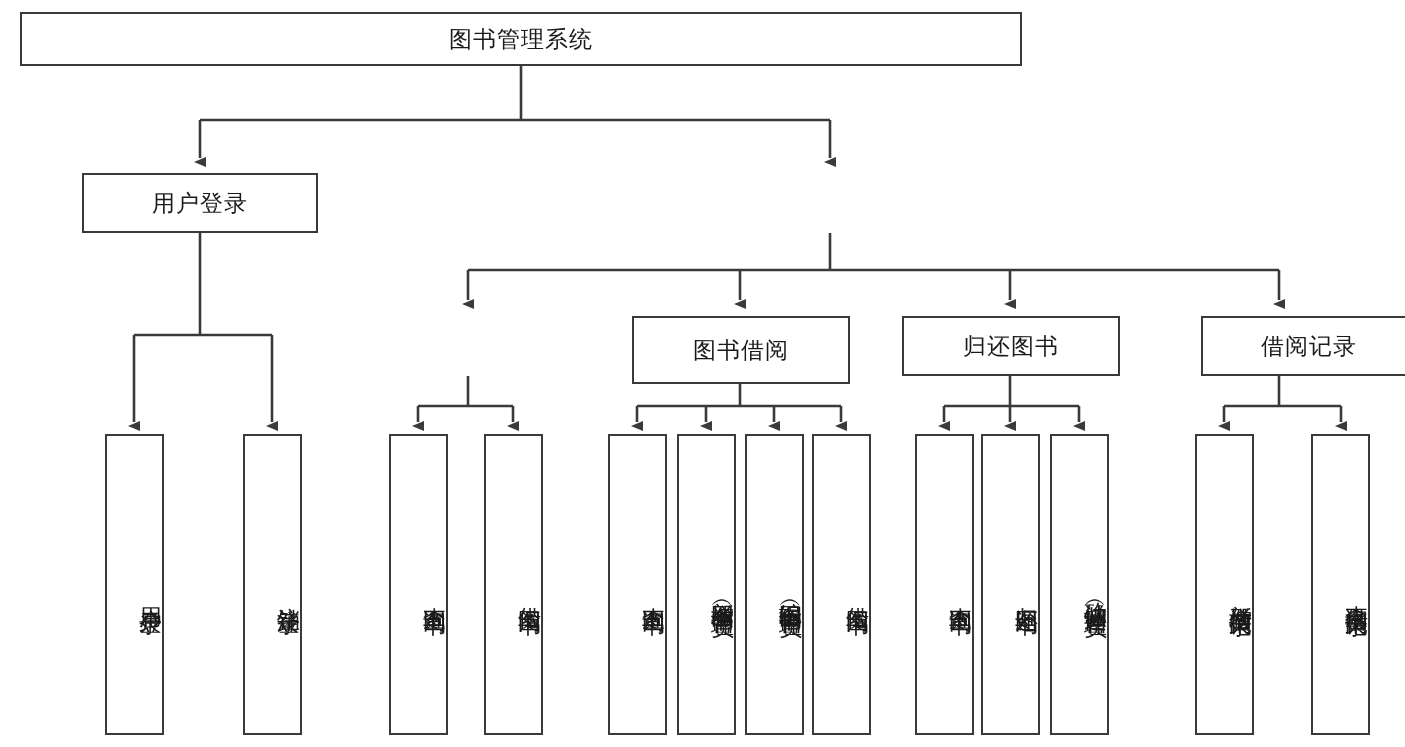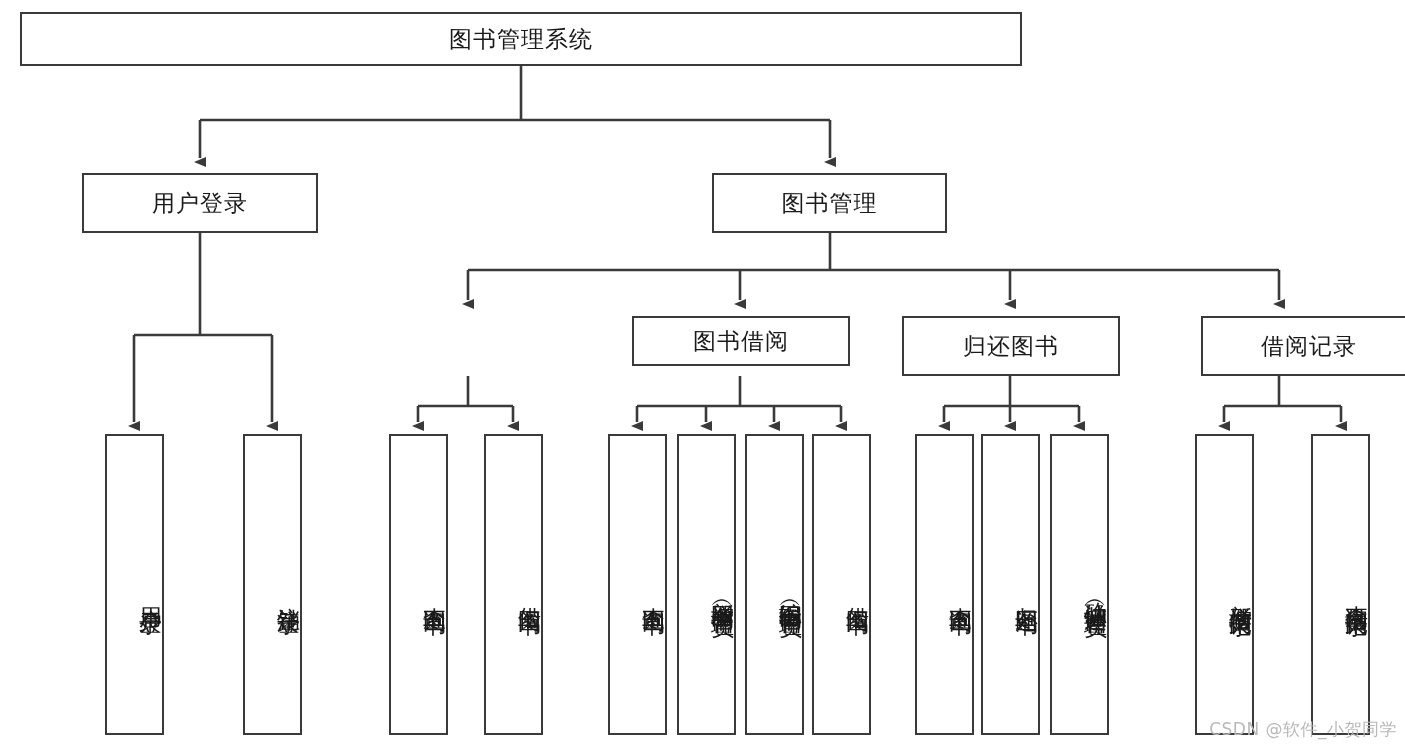"图书管理" div.node { html: <div> <span>图书管理</span> </div> -> none }
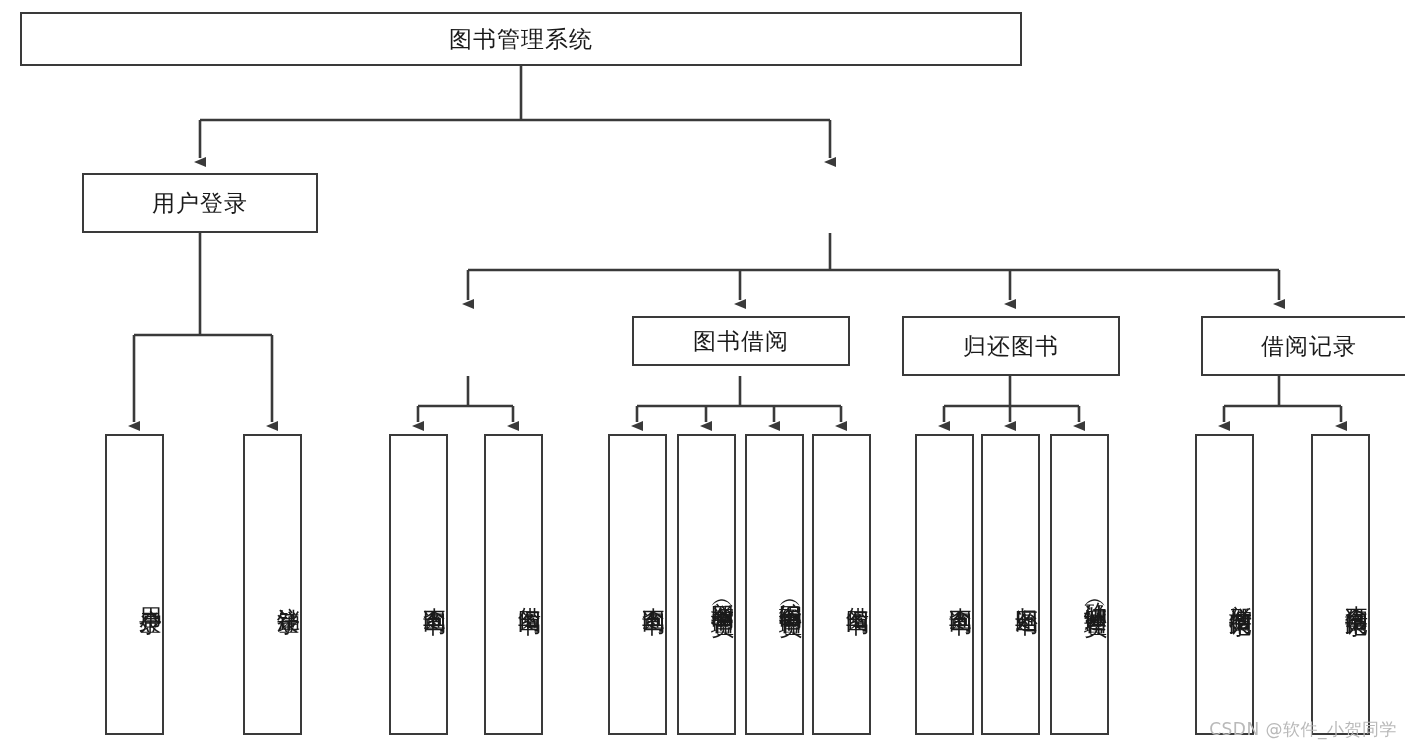"图书借阅" div.node { height: 50px -> 68px }
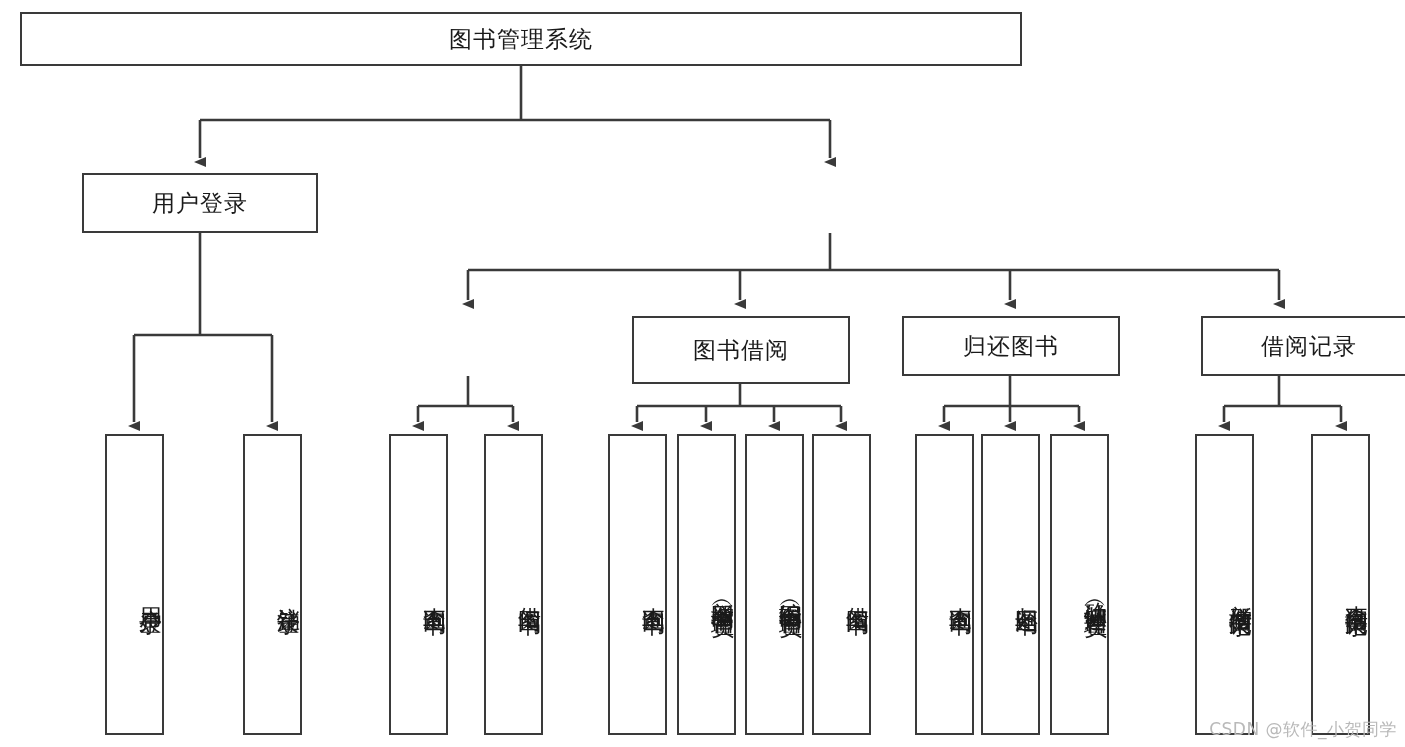"CSDN @软件_小贺同学" div { html: <div>CSDN @软件_小贺同学</div> -> none }
